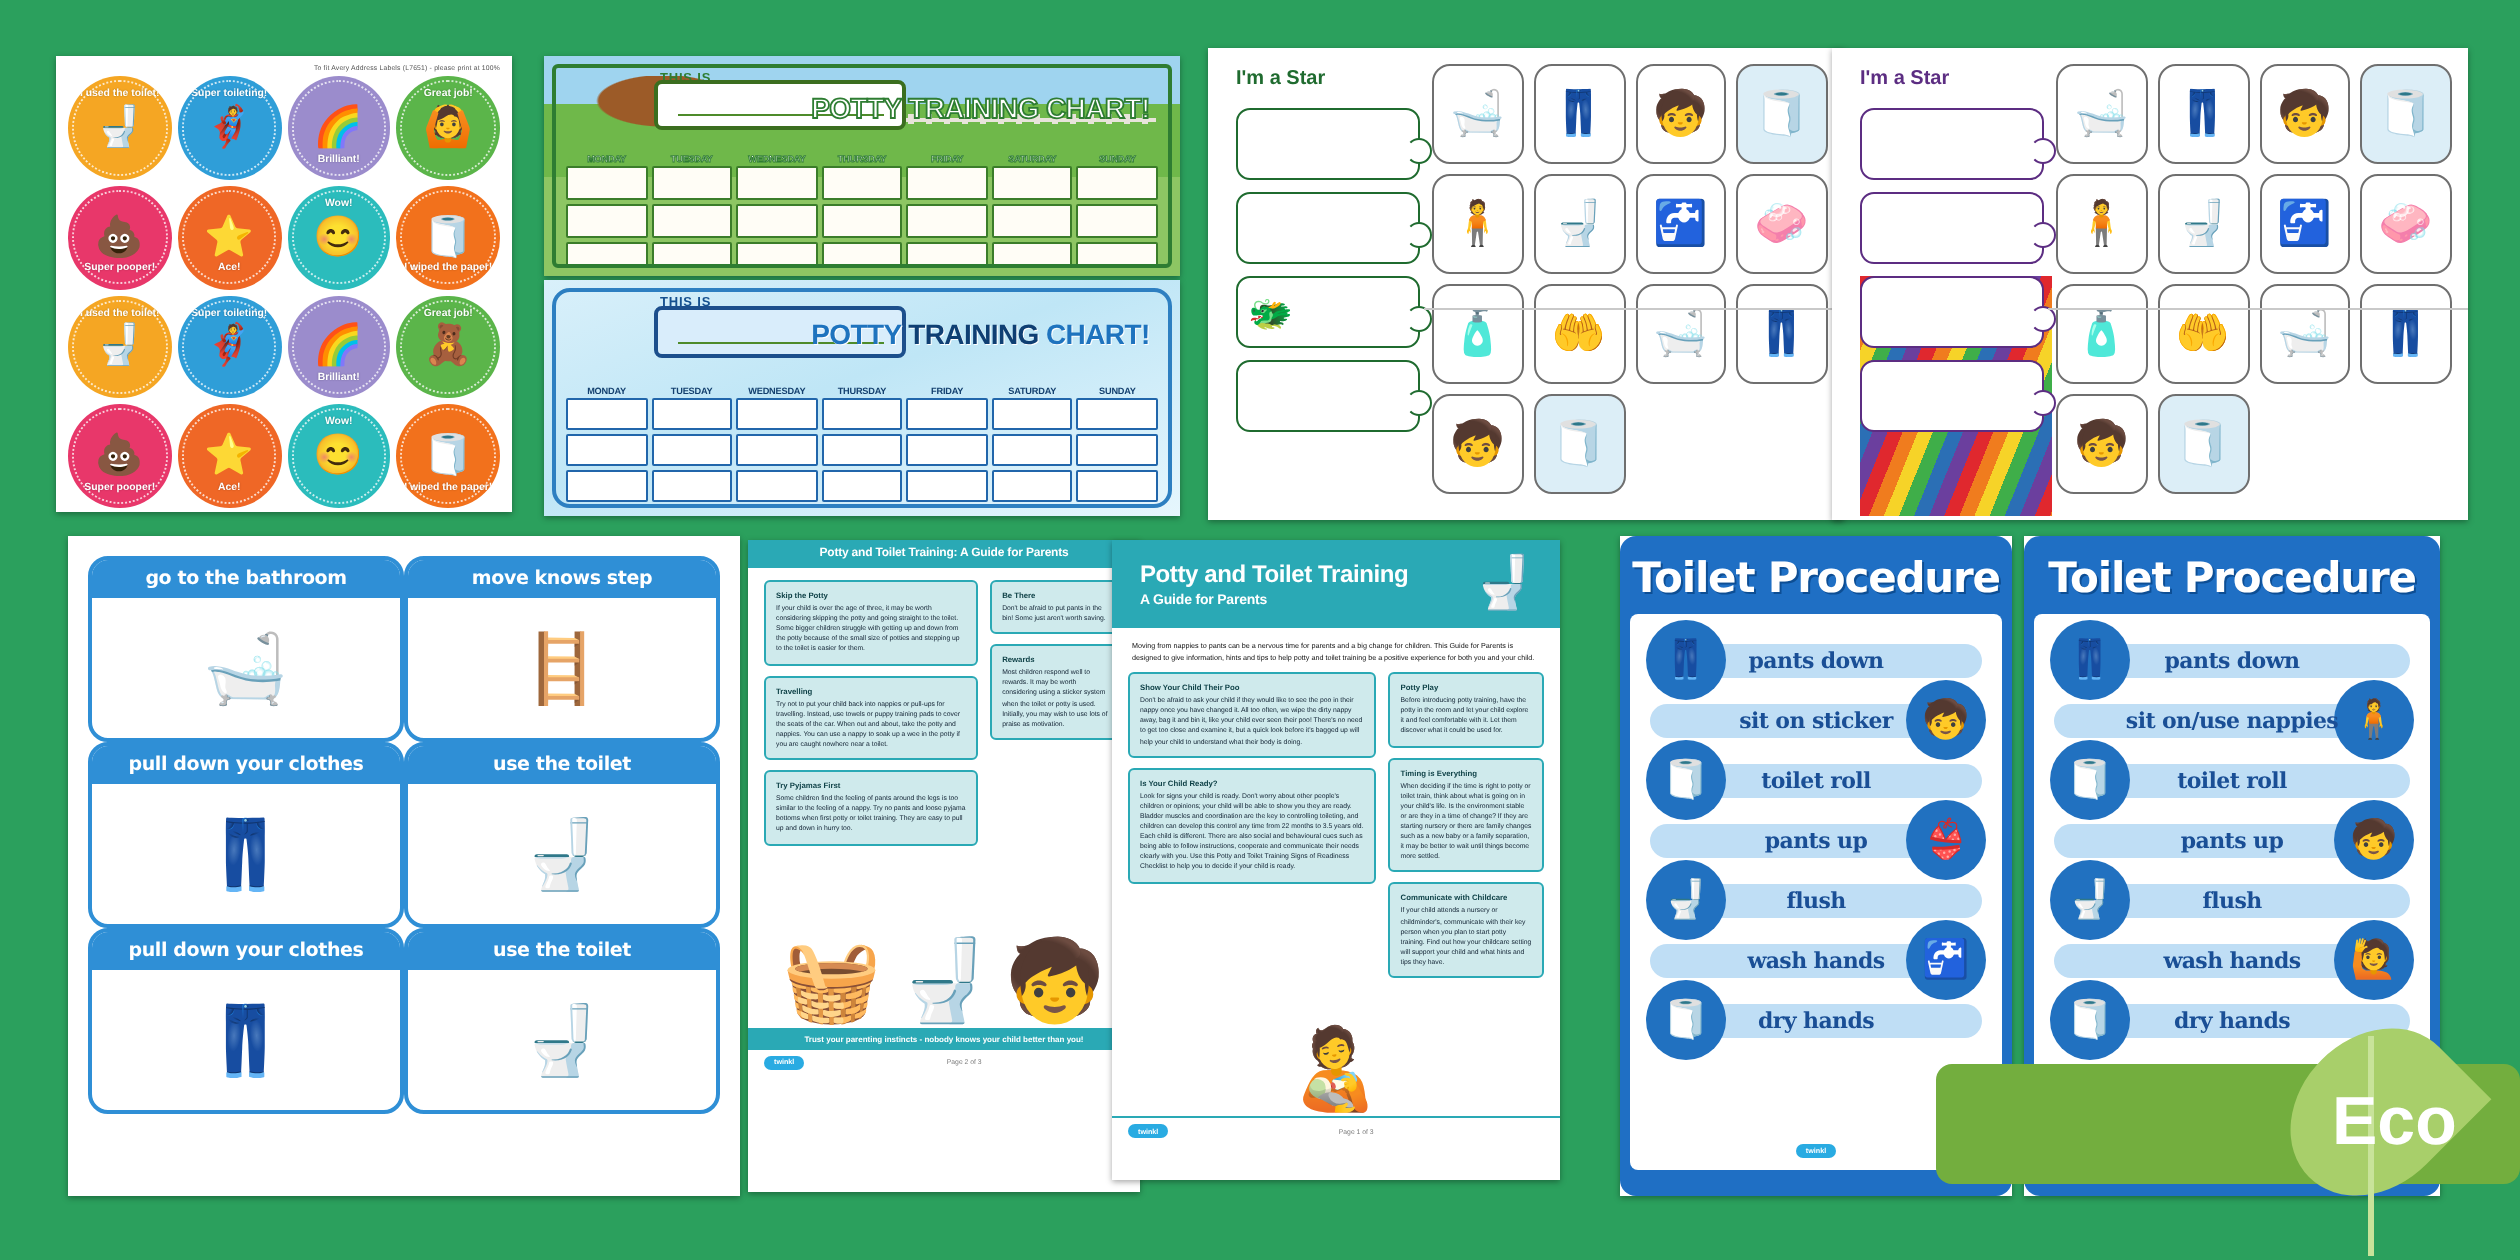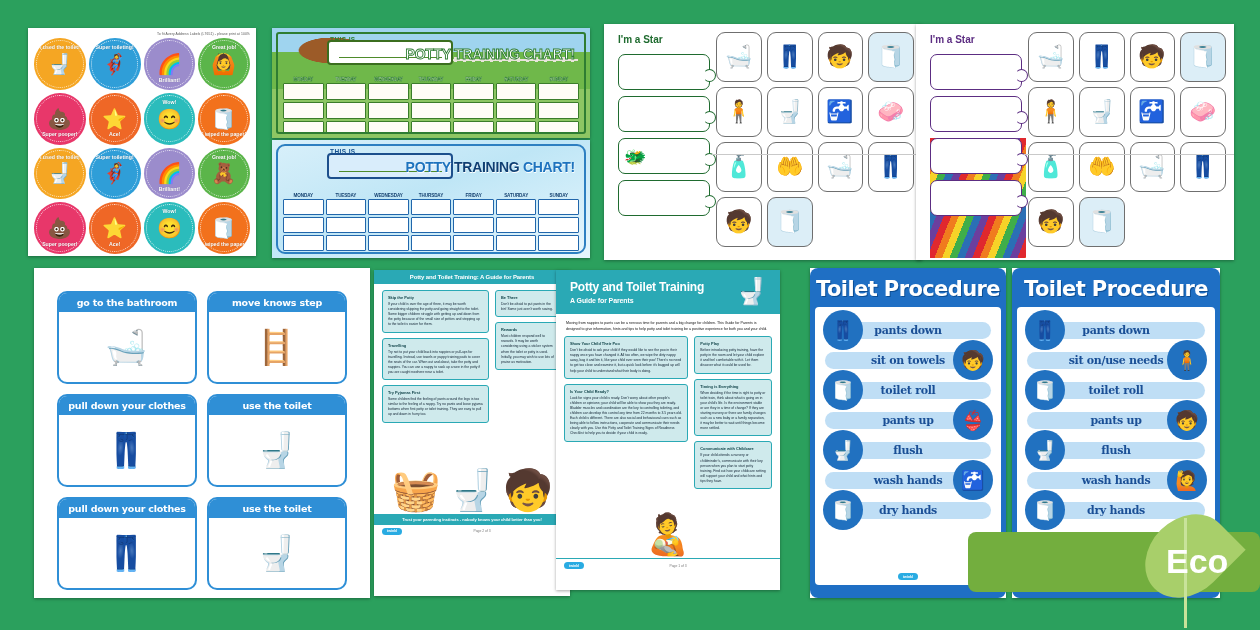"go to the bathroom" .flash-grid { gap: 10px -> 0; padding: 23px -> 10px }
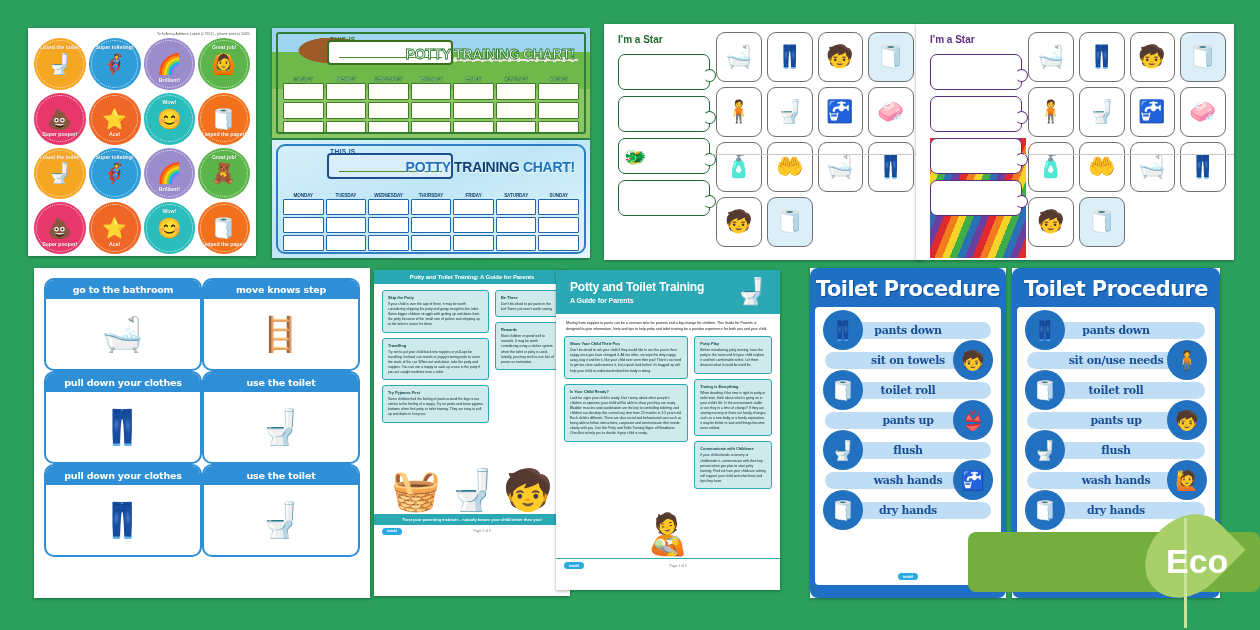"sit on towels" div.txt { text: towels -> sticker }
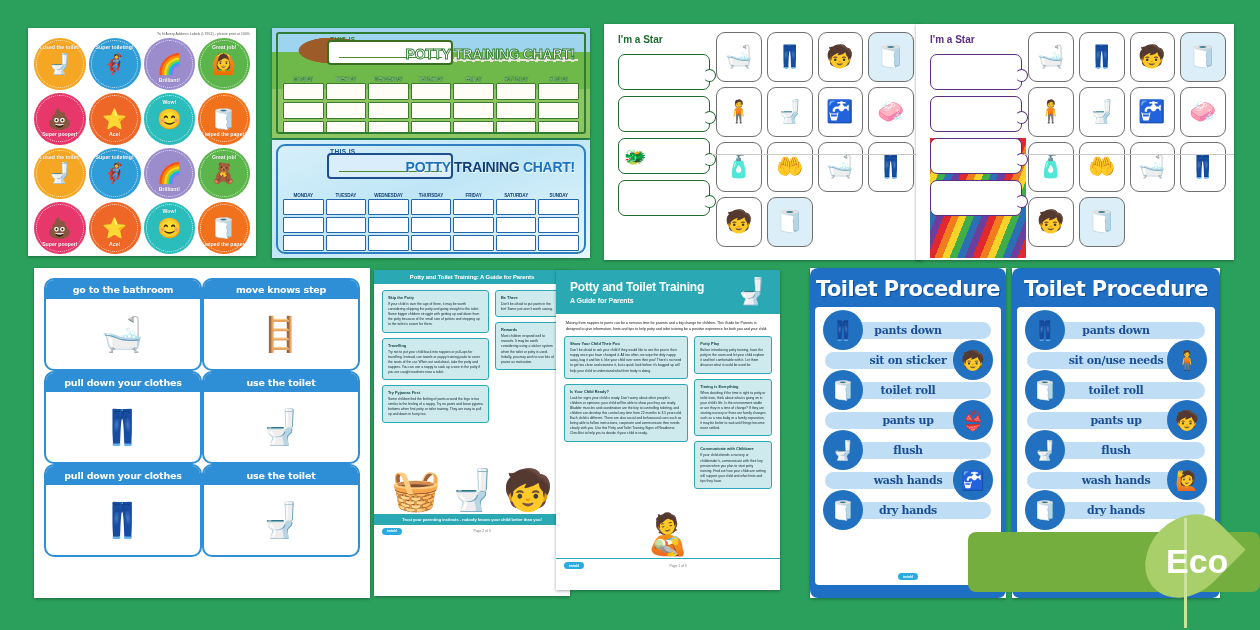"sit on/use needs" div.txt { text: needs -> nappies }
